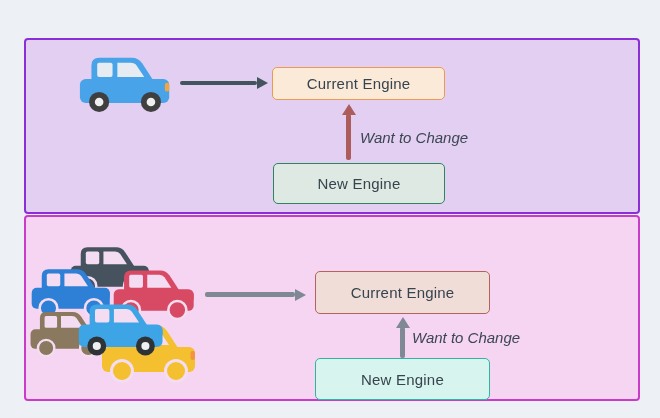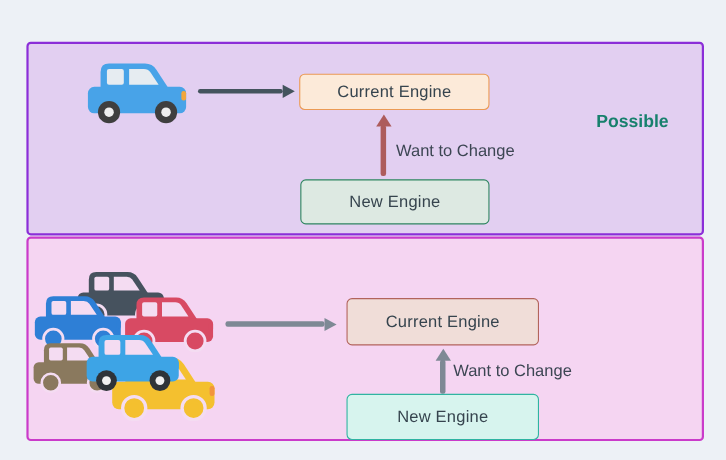"Possible" div.status { html: <div>Possible</div> -> none }
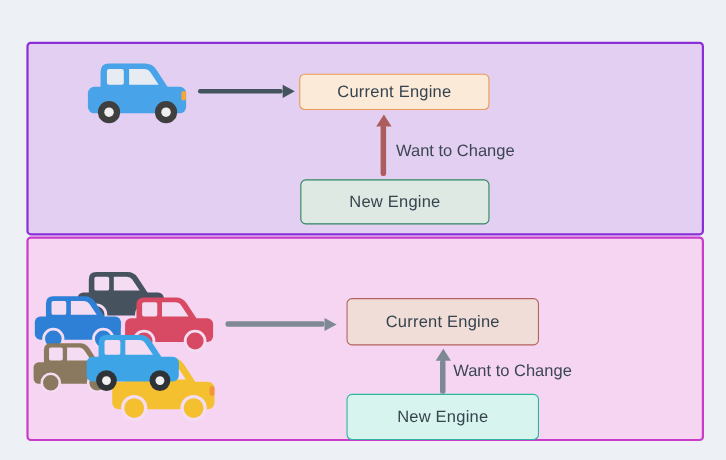"Want to Change" .want-label { font-style: none -> italic }
